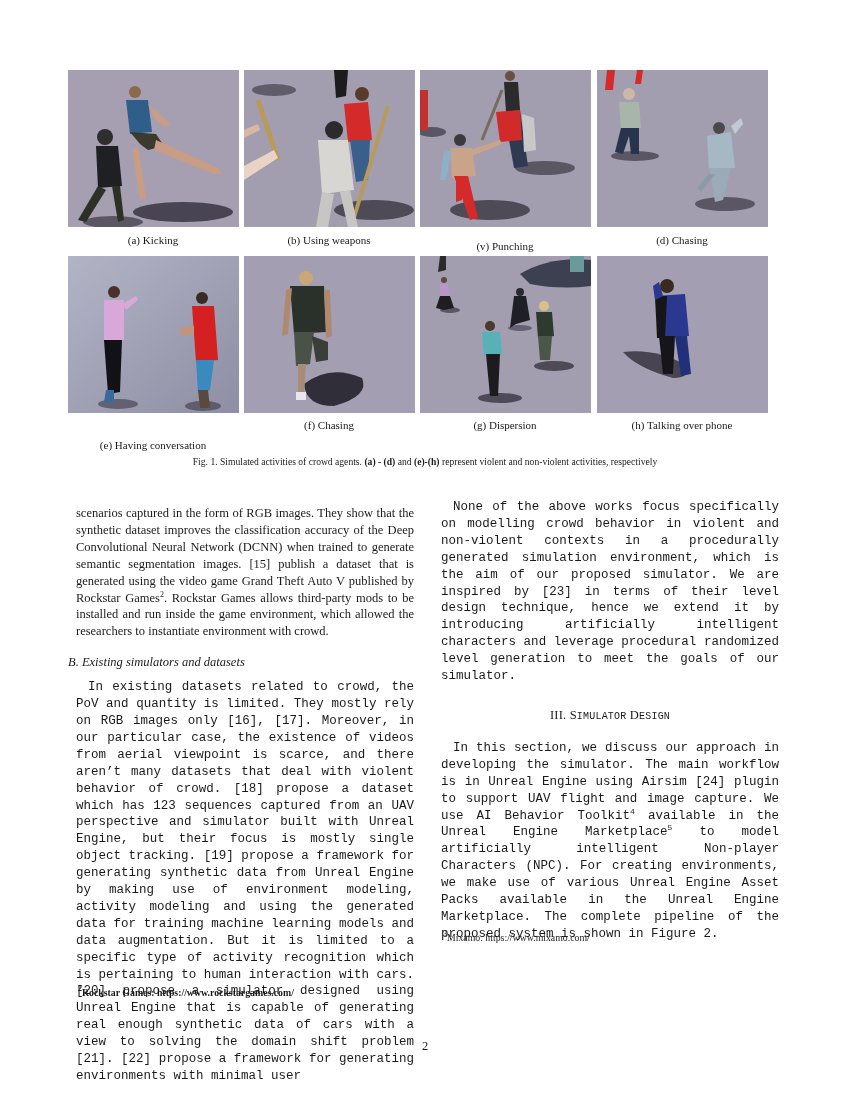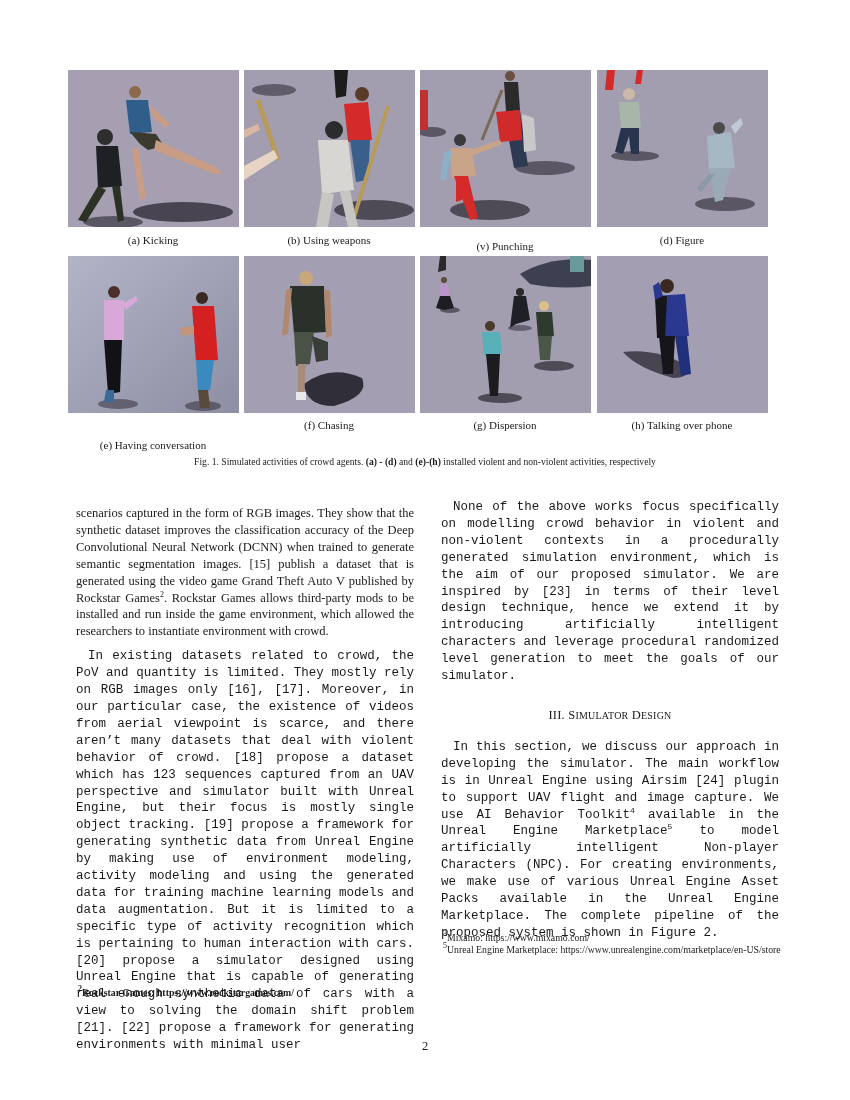"(d) Figure" div.sub-cap { text: Figure -> Chasing }
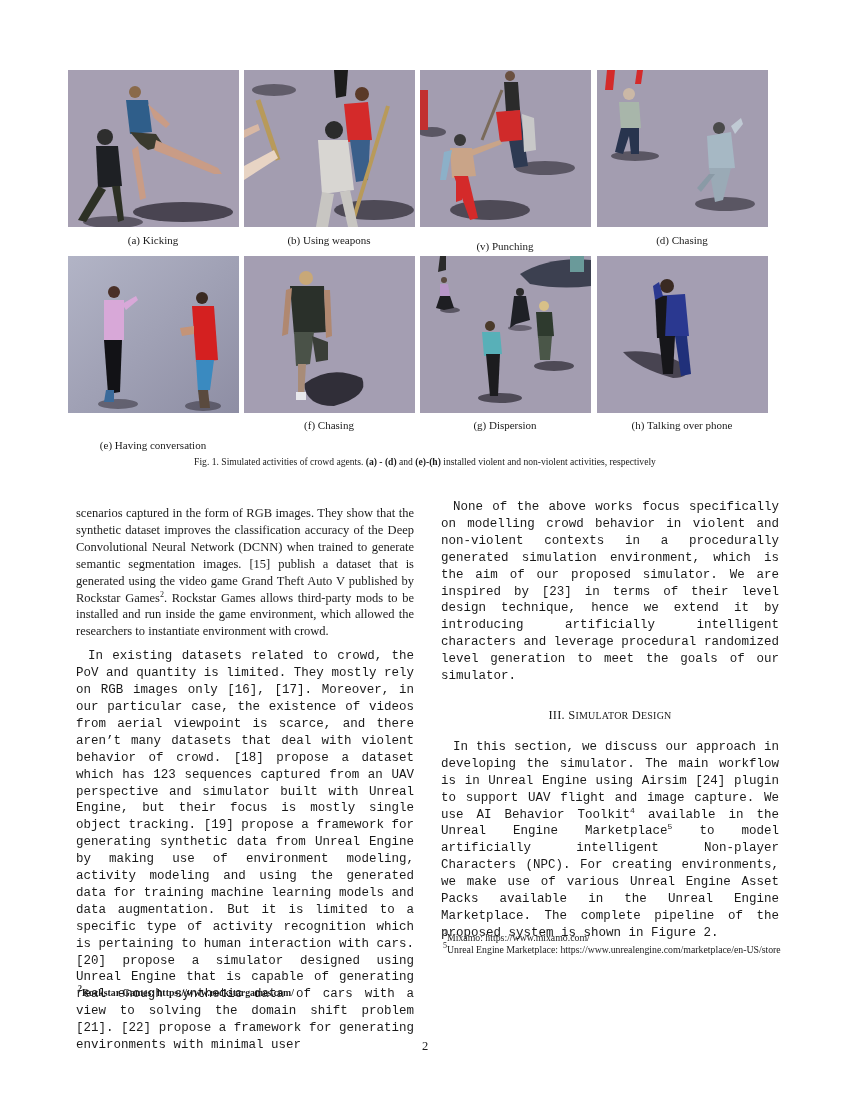"installed violent and non-violent" span { text: installed -> represent }
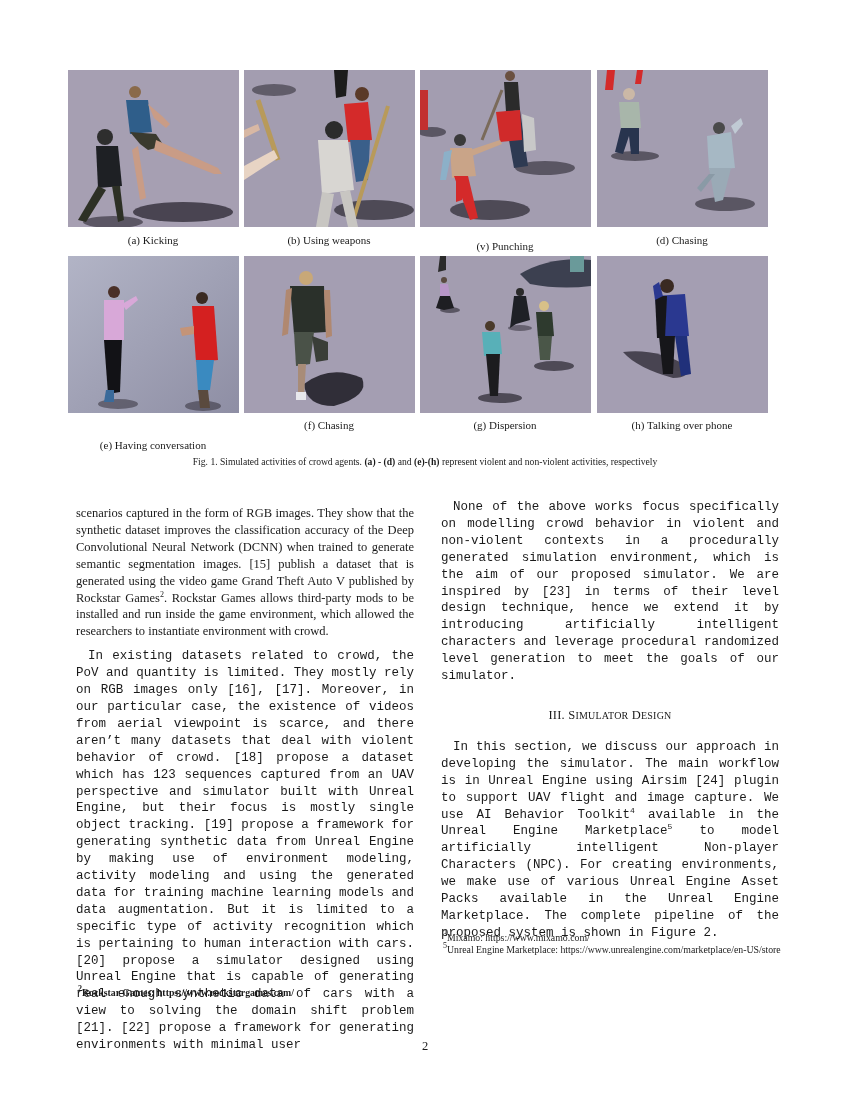"B. Existing simulators and datasets" p.subsec { html: none -> <p>B. Existing simulators and datasets</p> }
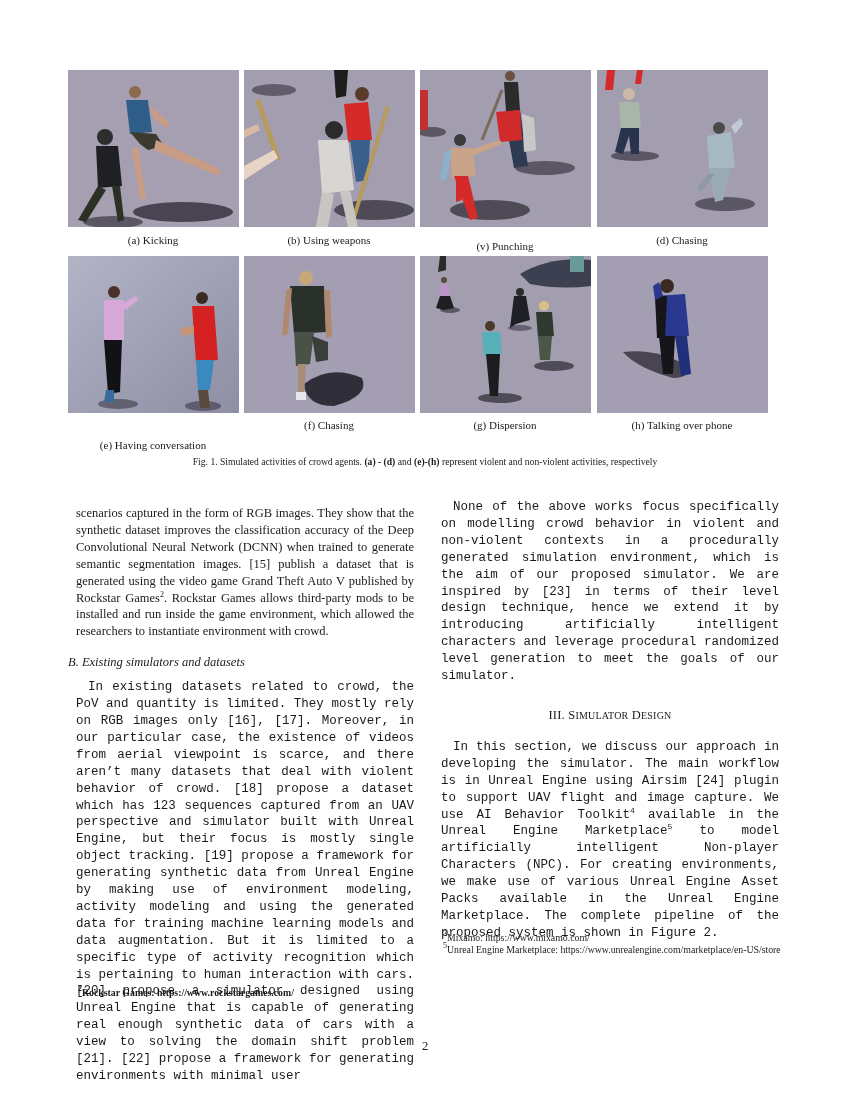"IMULATOR" .sec-head .sc { font-family: none -> Liberation Mono, monospace }
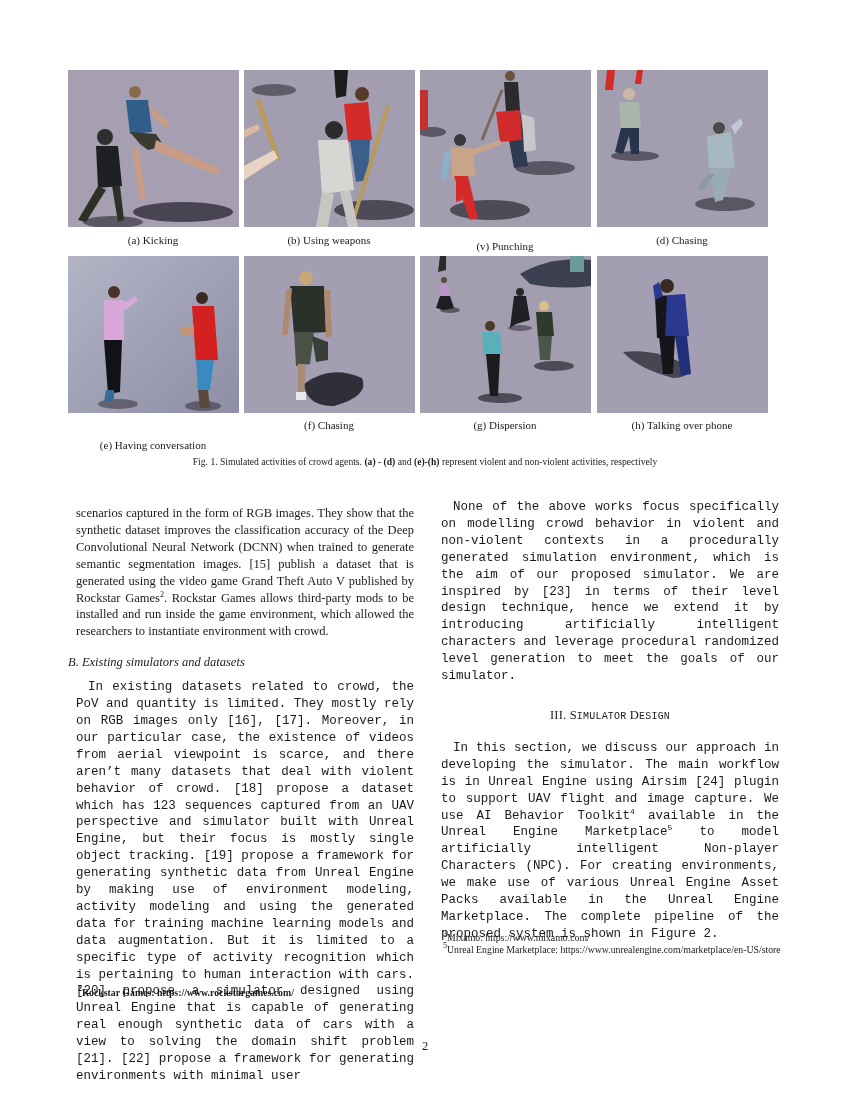"5Unreal Engine Marketplace:" p.ind { html: <p><sup>5</sup><span>Unreal Engine Marketplace: https://www.unrealengine.com/marketplace/en-US/store</span></p> -> none }
